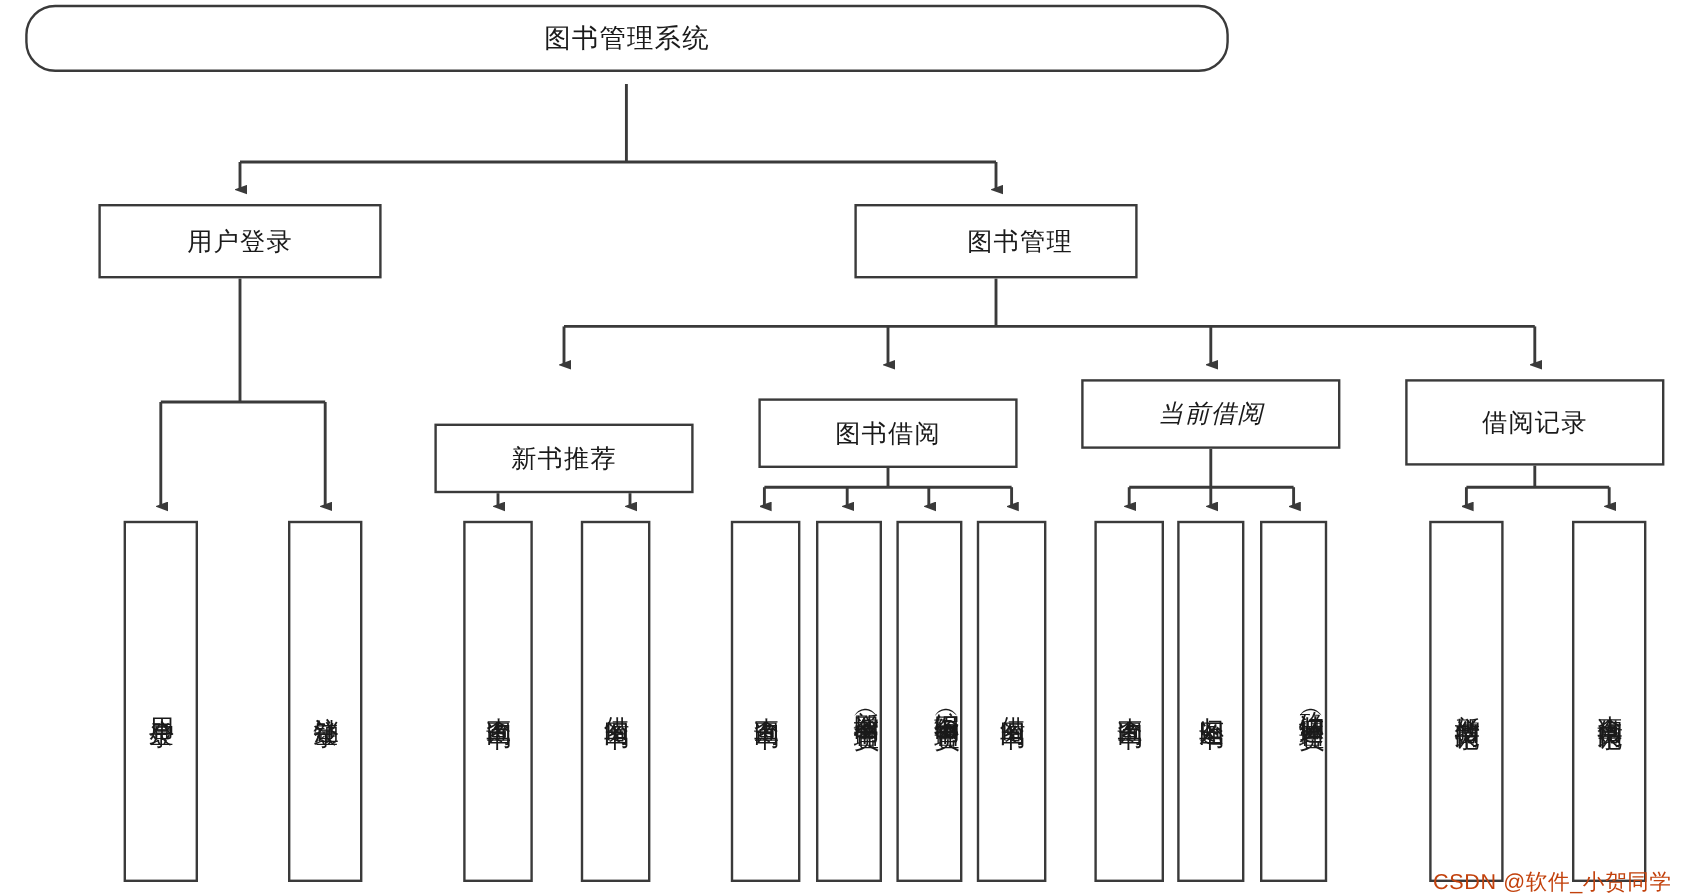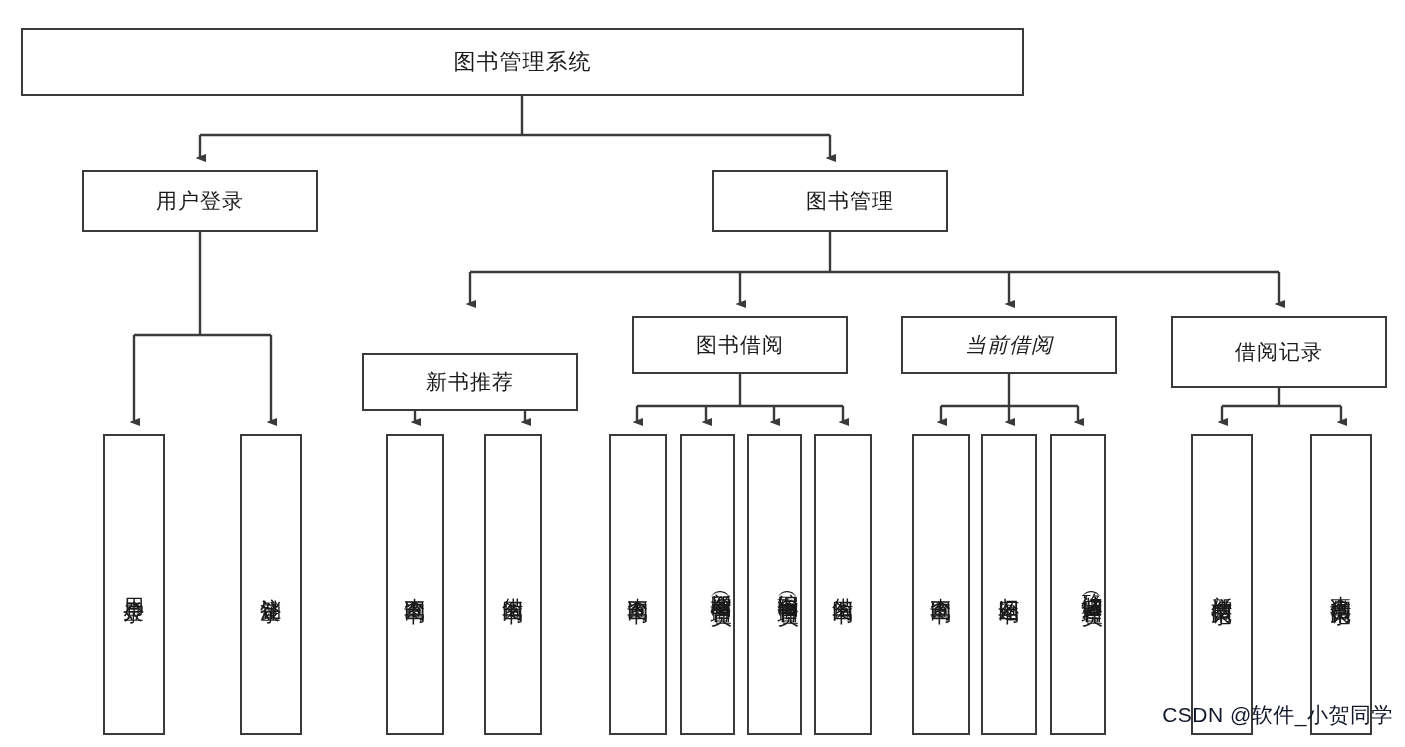"图书管理系统" div.node { border-radius: none -> 25px; height: 68px -> 56px; top: 28px -> 4px }
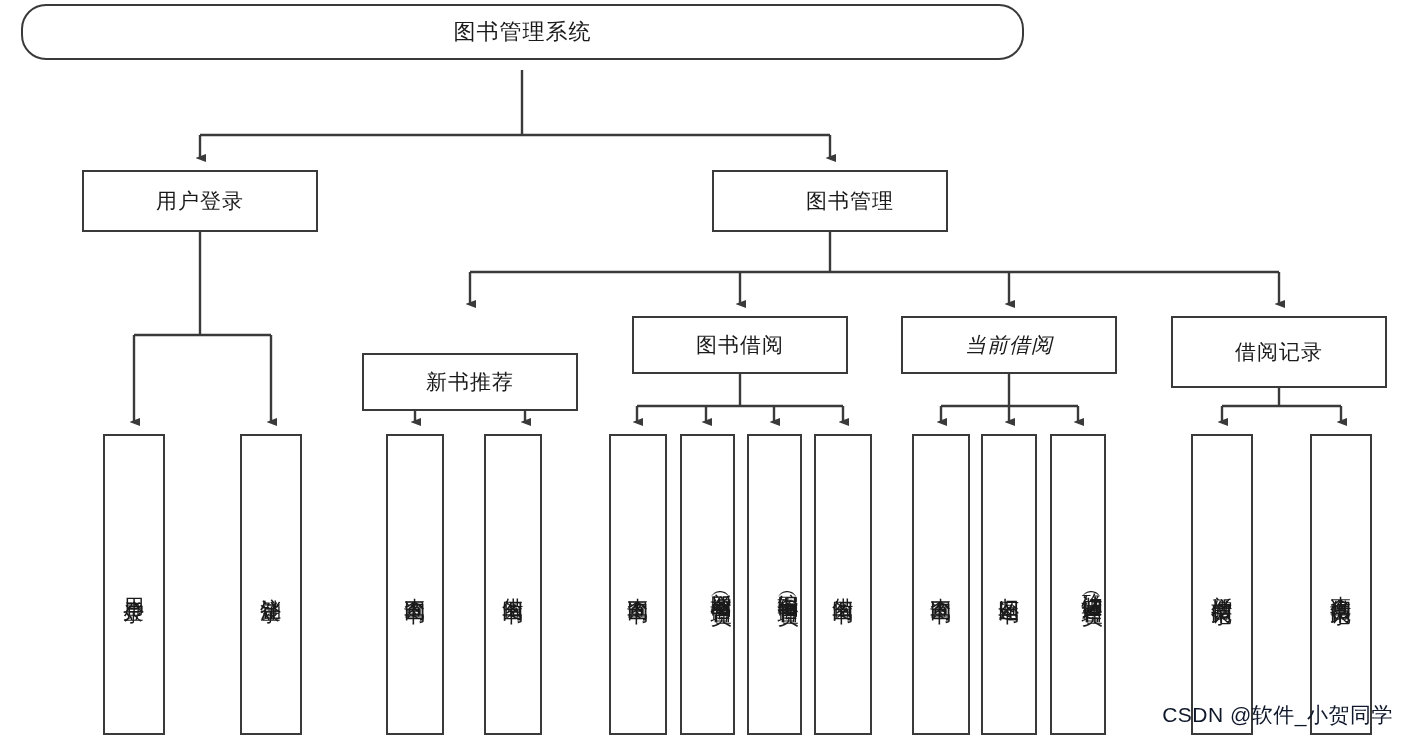"图书借阅" div.node { top: 316px -> 332px }
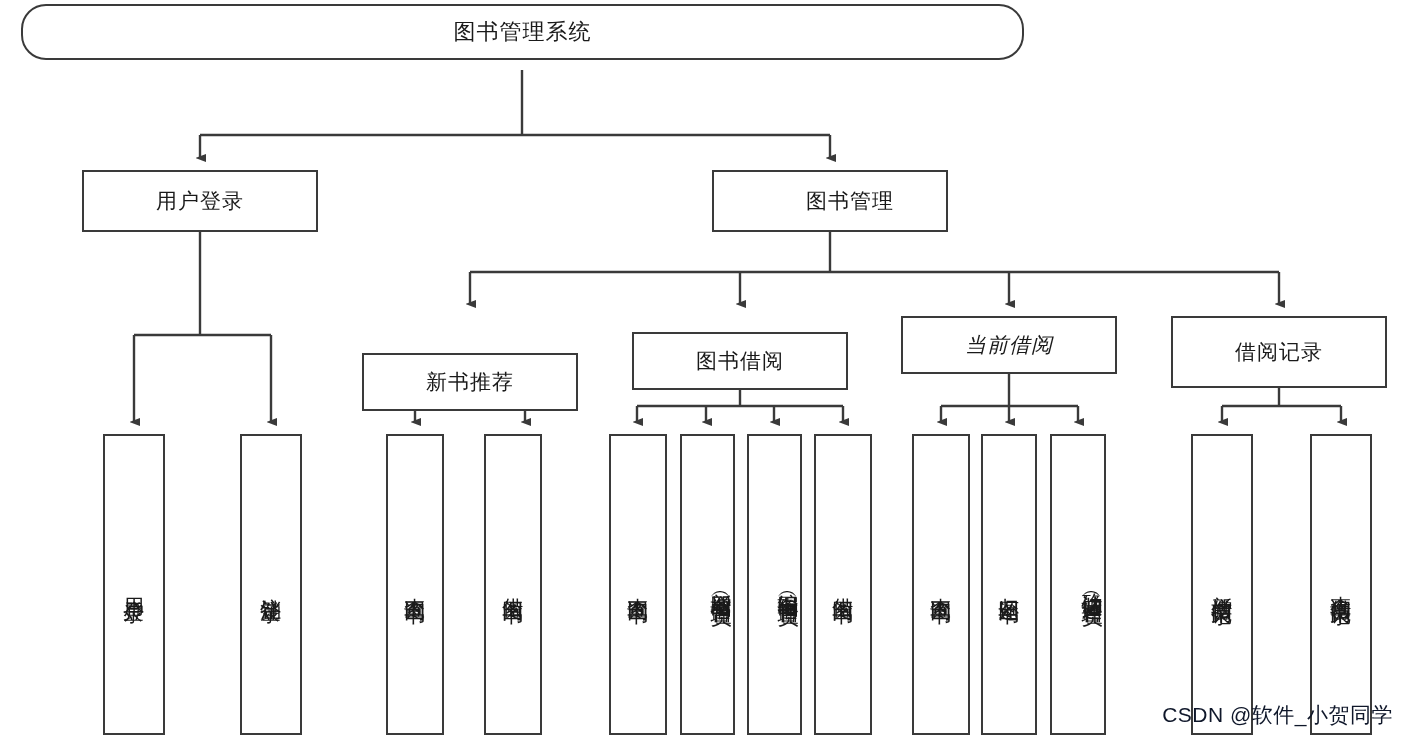"CSDN @软件_小贺同学" .watermark { bottom: 18px -> 0; color: #0f172a -> #c2410c; font-size: 21px -> 18px }
